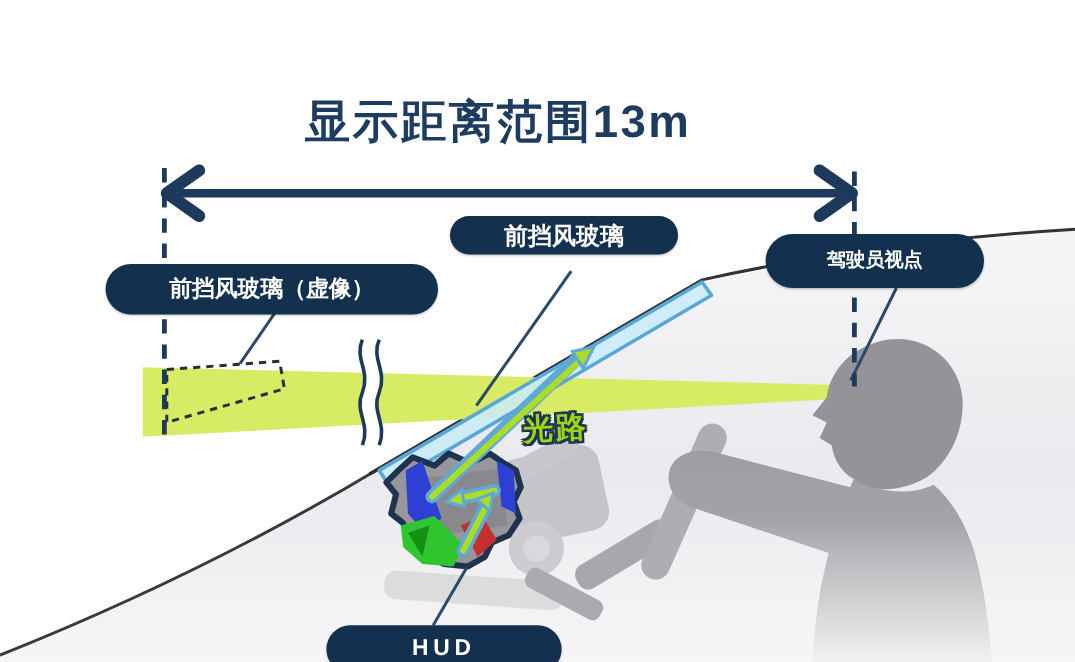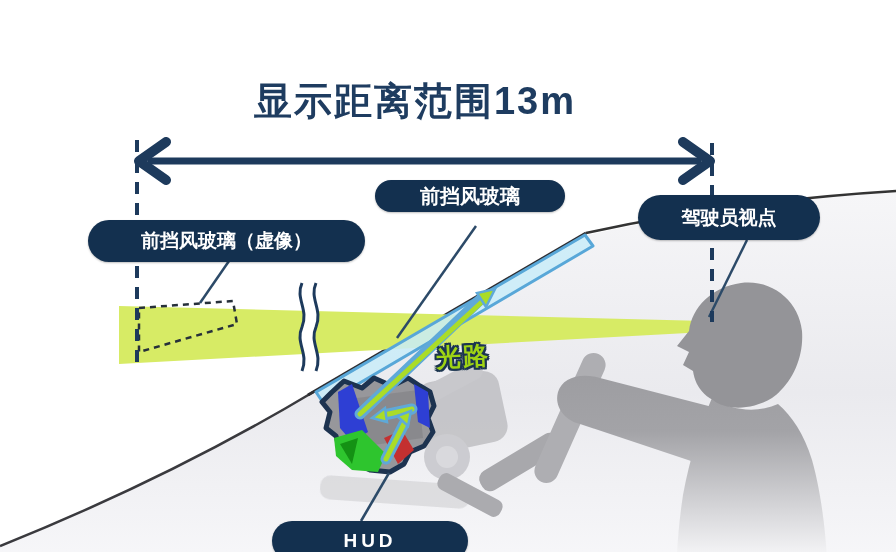"驾驶员视点" .pill-viewpoint { font-size: 19px -> 16px }
